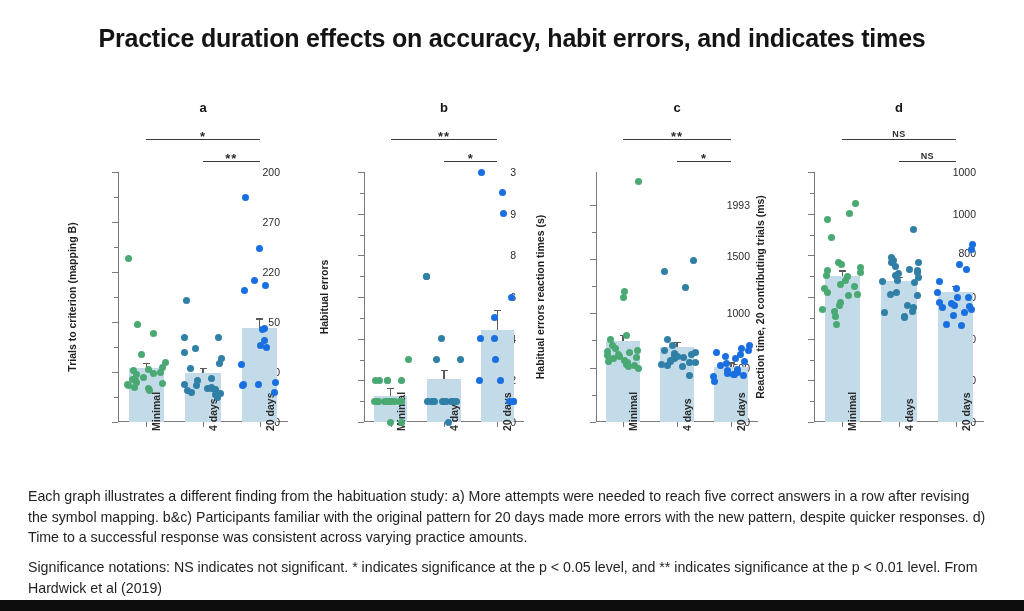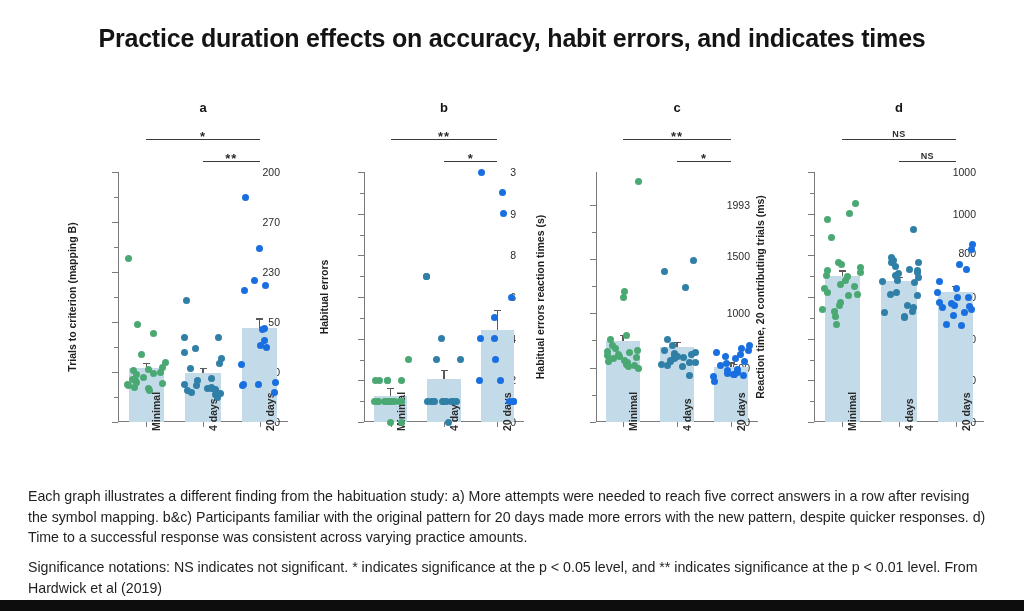"230" div.tick-label { text: 230 -> 220 }
